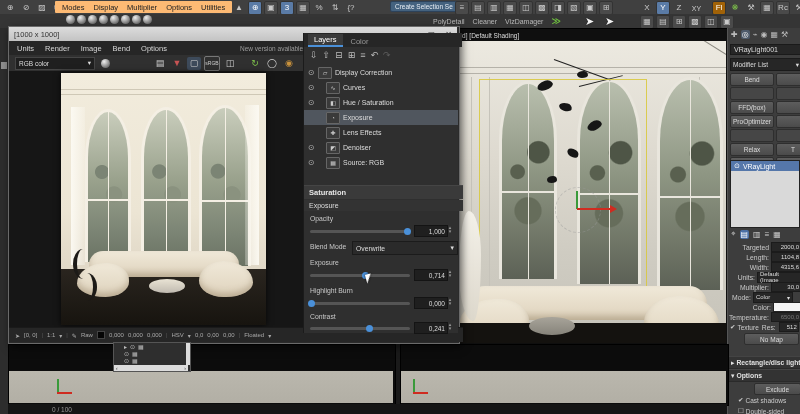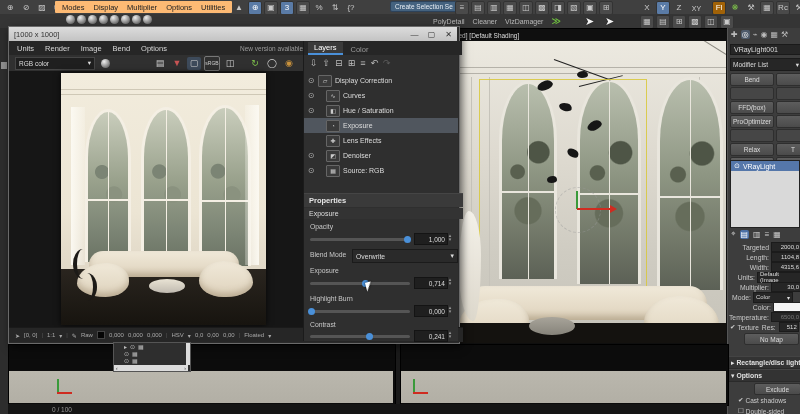"Layers" #dock { top: 14px -> 6px }
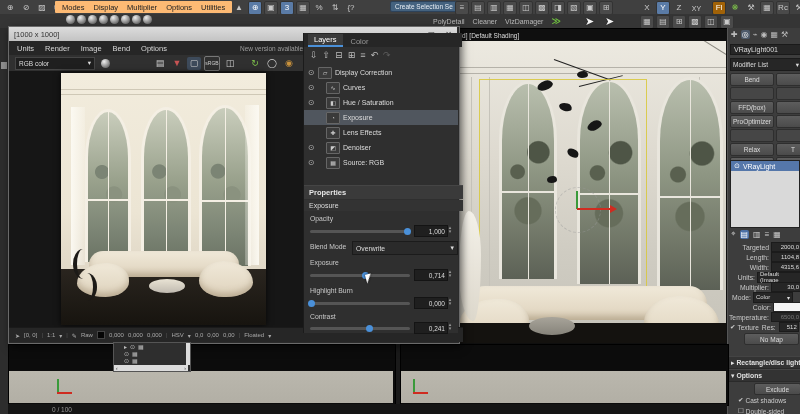"Properties" div.abs { text: Properties -> Saturation }
